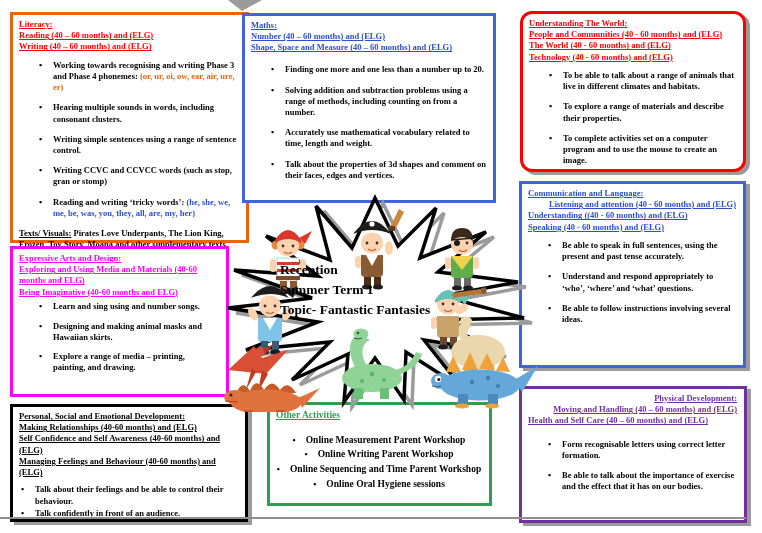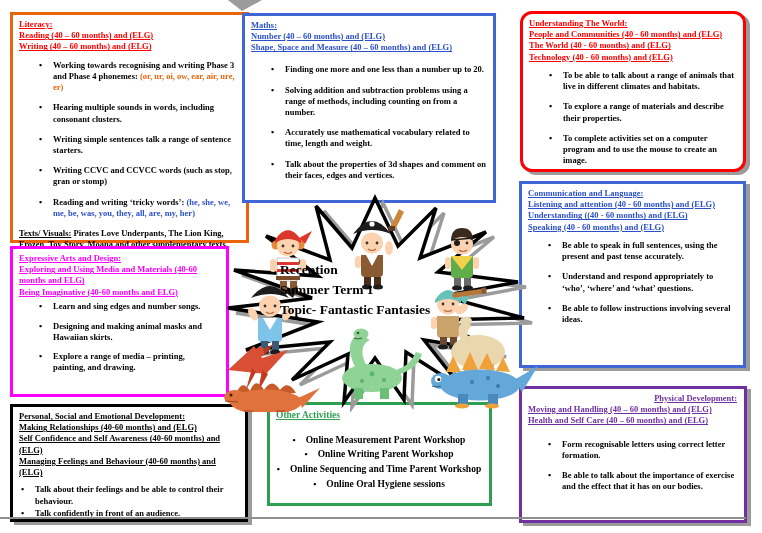"Writing simple sentences talk a" span.tx { text: talk a range of sentence starters -> using a range of sentence control }
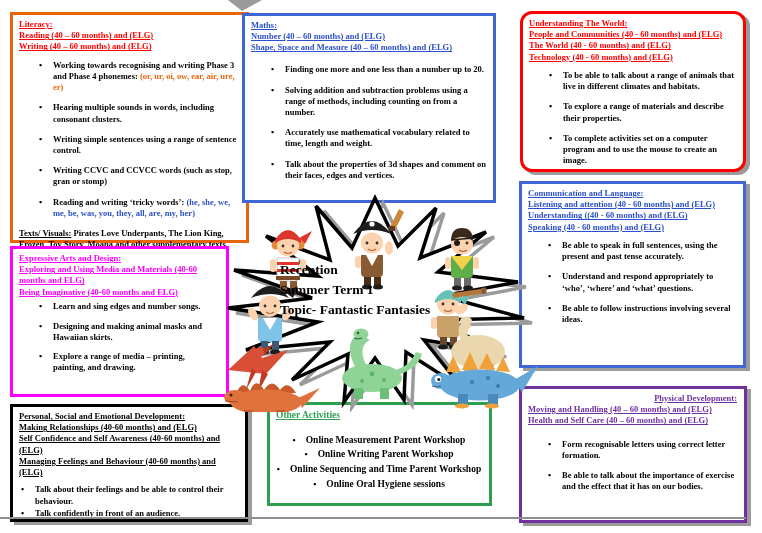"Listening and attention (40 -" div.hd { text-align: none -> right }
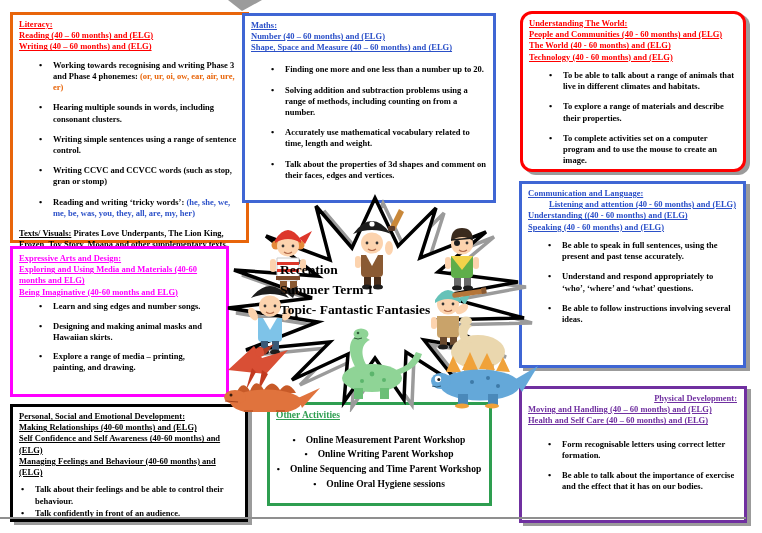"Learn and sing edges and" span.tx { text: edges -> using }
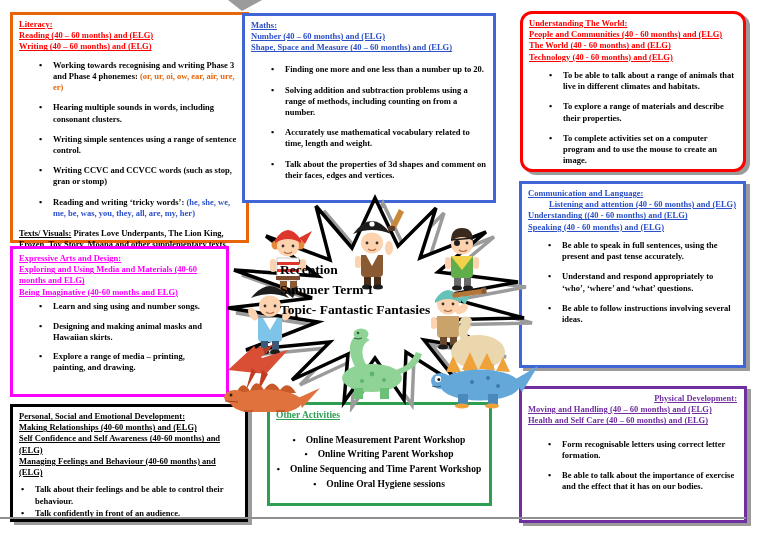"Moving and Handling (40 –" div.hd { text-align: none -> right }
